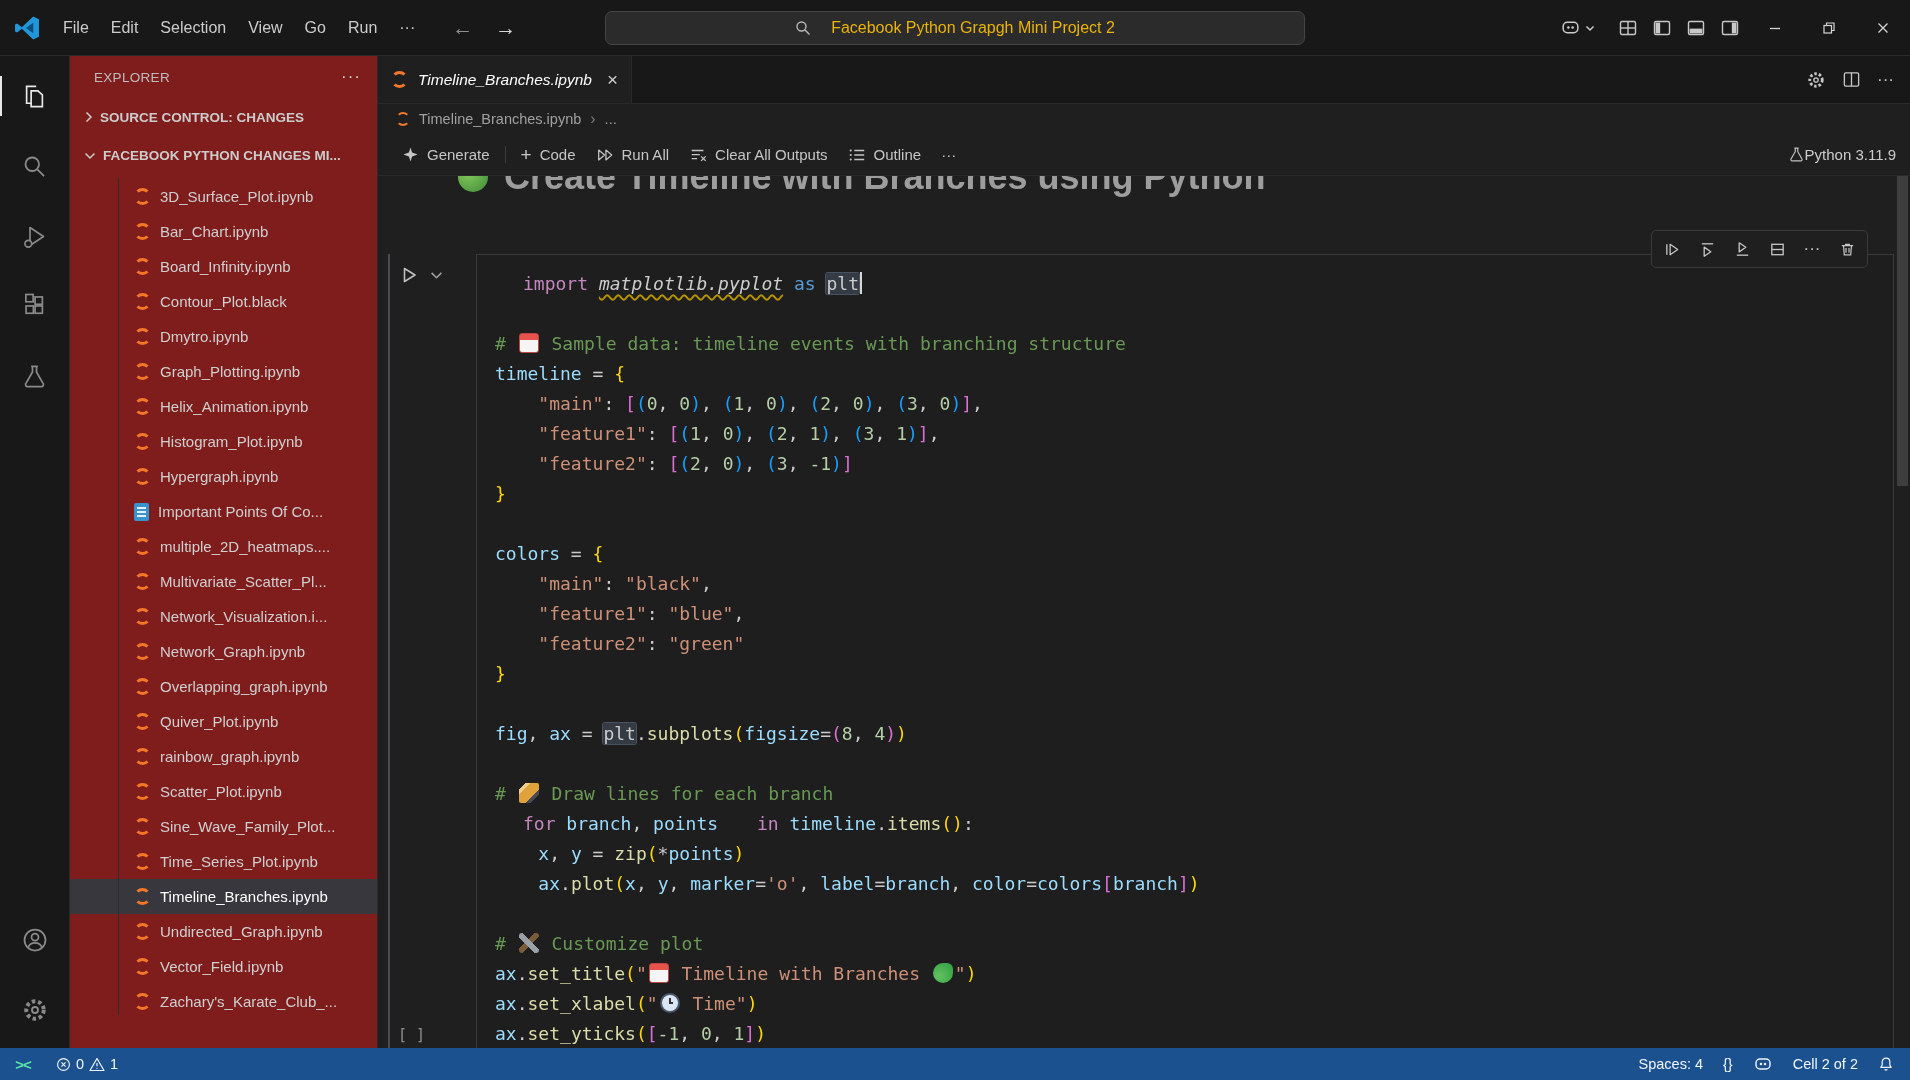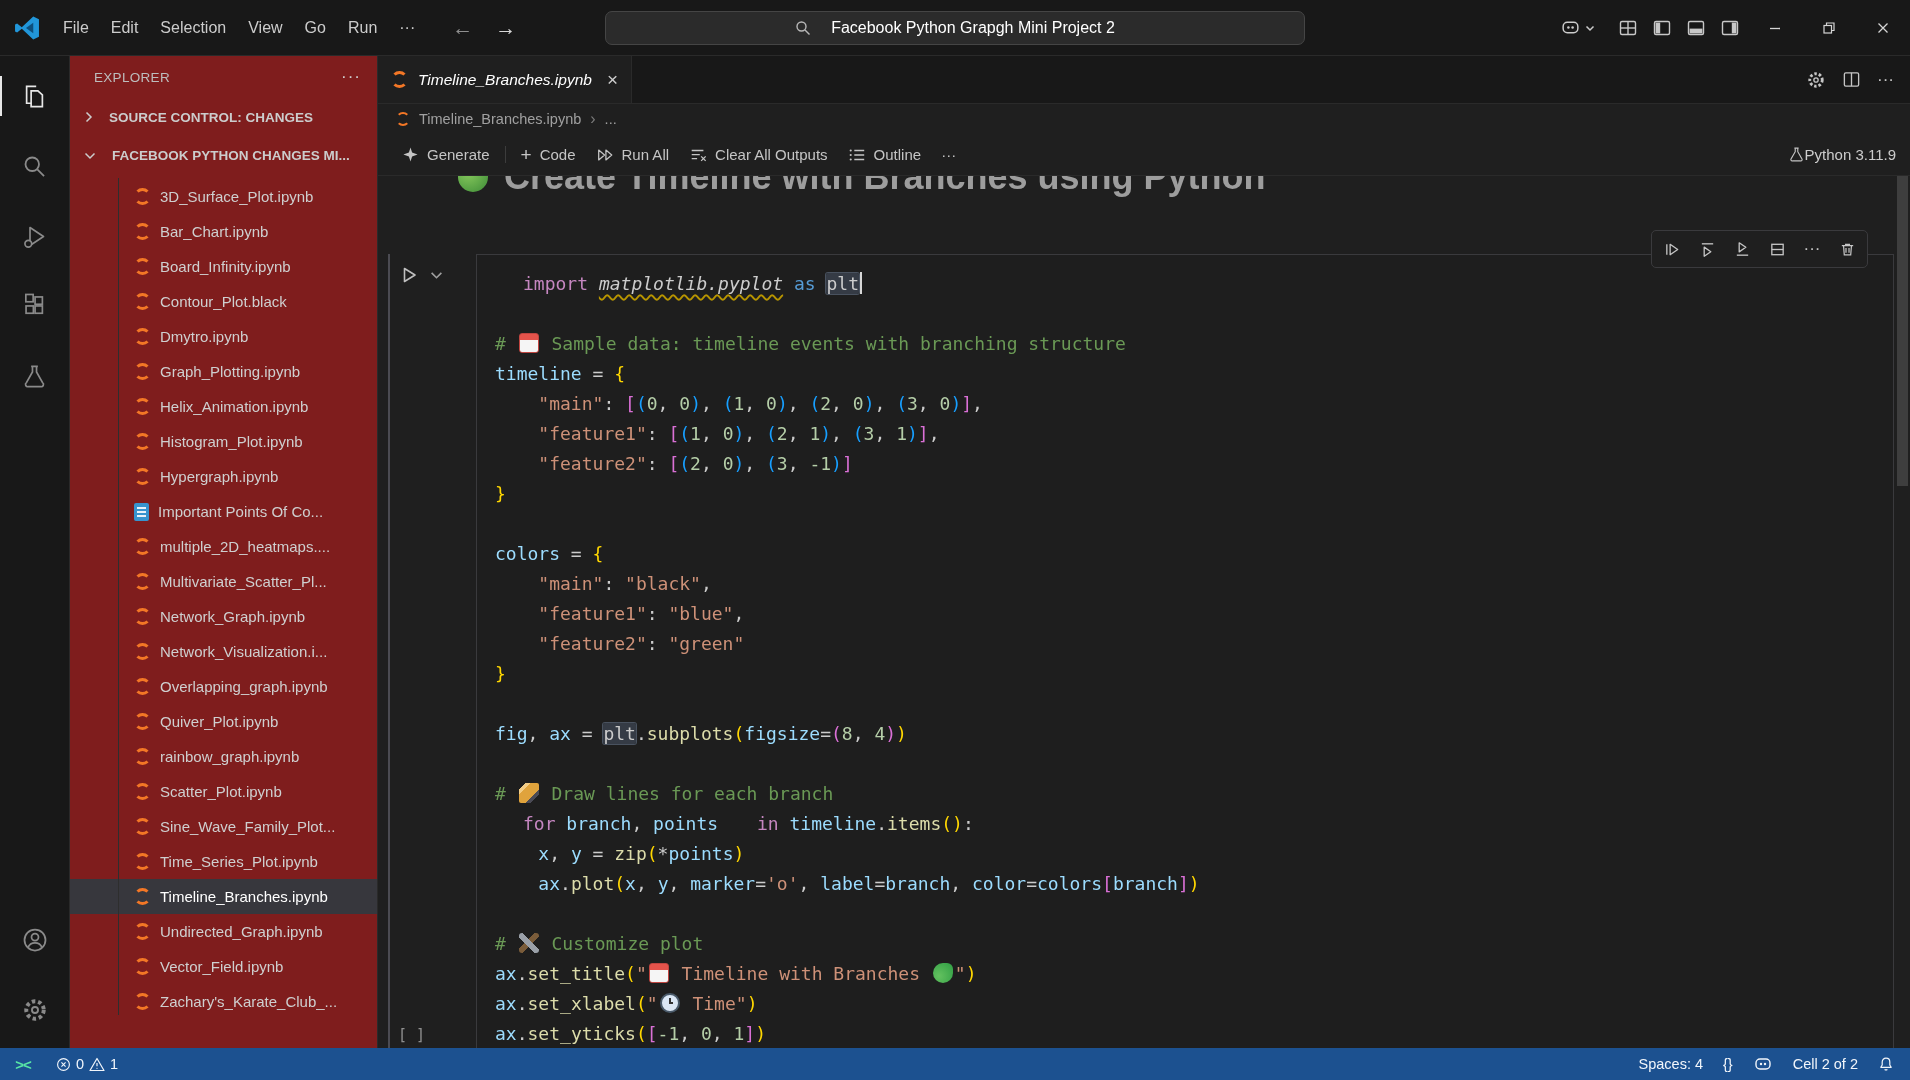"Facebook Python Grapgh Mini Project" .searchbox { color: #ffffff -> #eab308 }
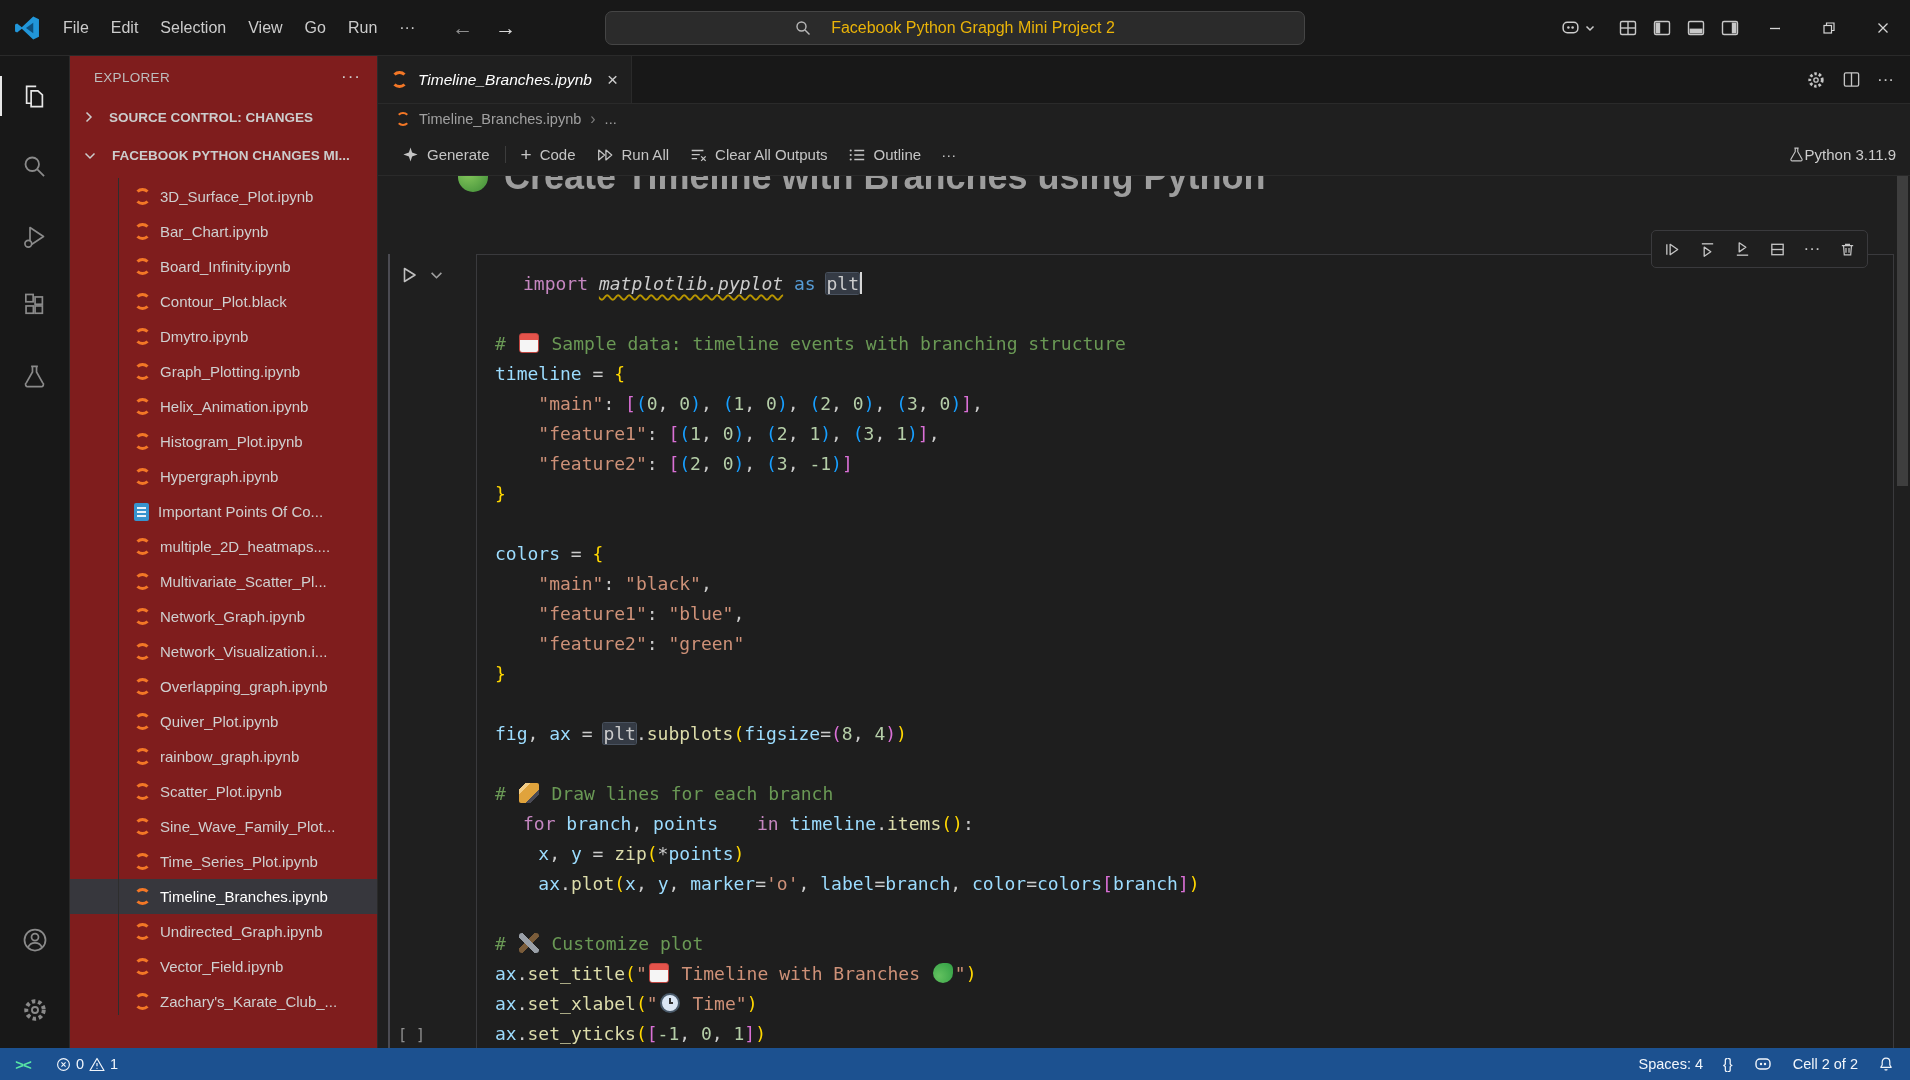"SOURCE CONTROL: CHANGES" .sb-section { gap: 16px -> 7px }
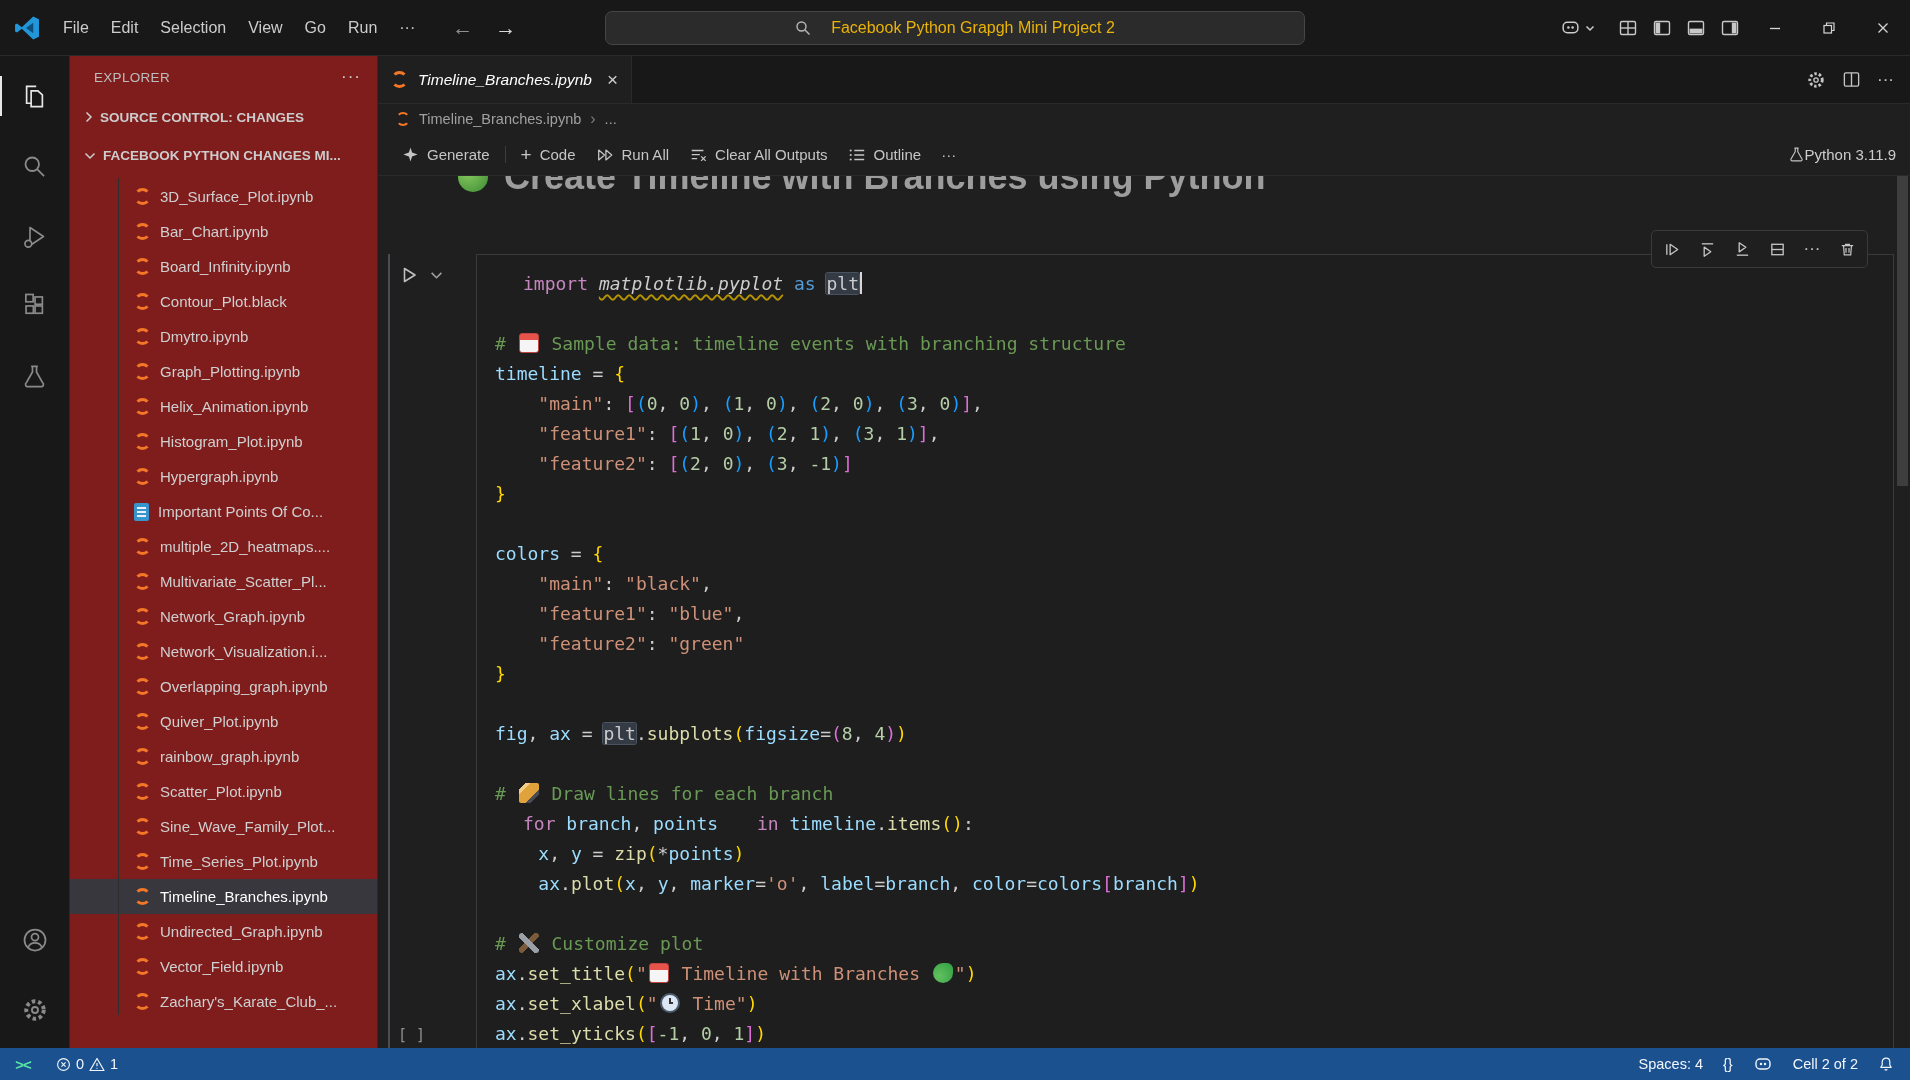"Network_Graph.ipynb" div.frow { order: before "Network_Visualization.i..." -> after "Network_Visualization.i..." }
